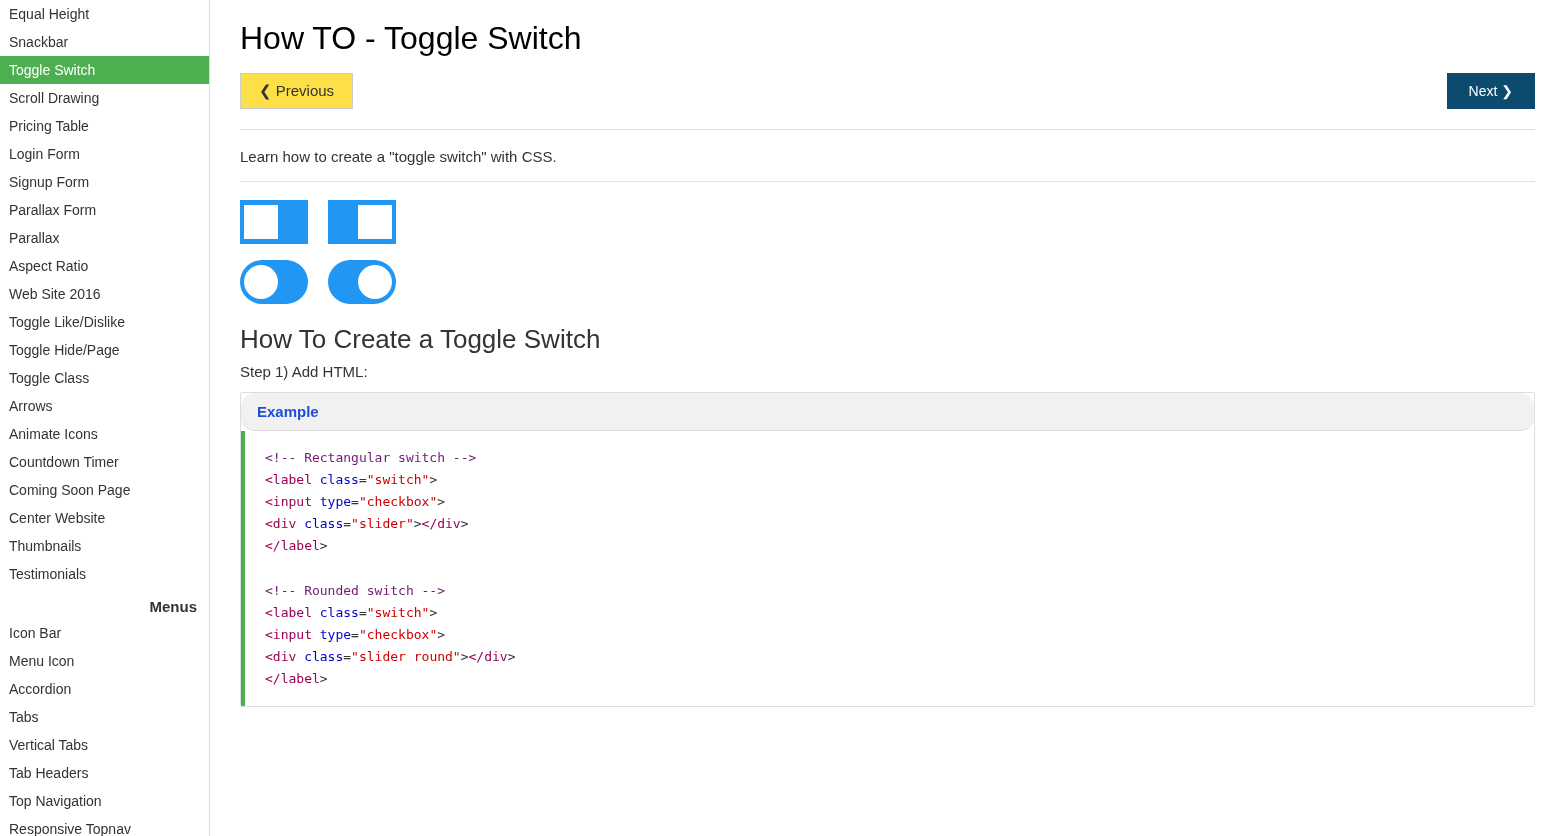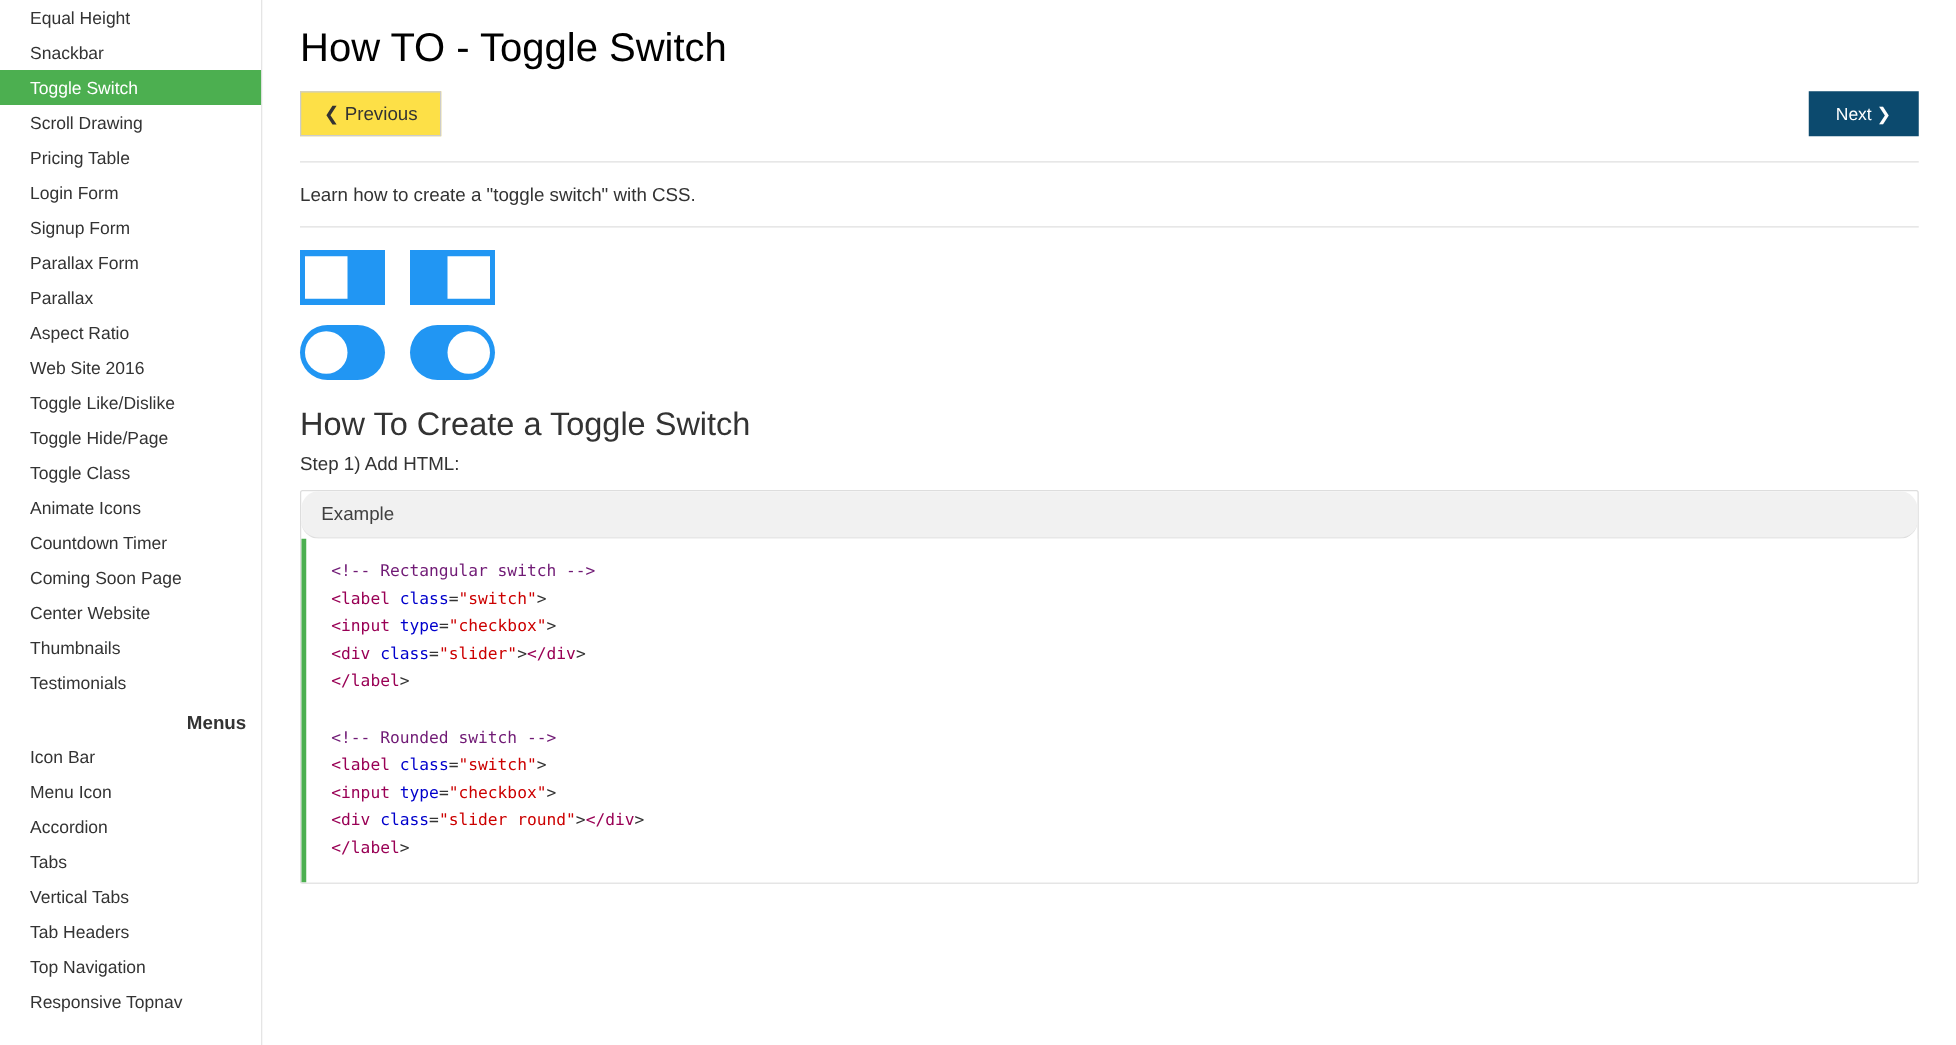"Equal Height" .sidebar-item { padding: 6px 24px -> 6px 9px }
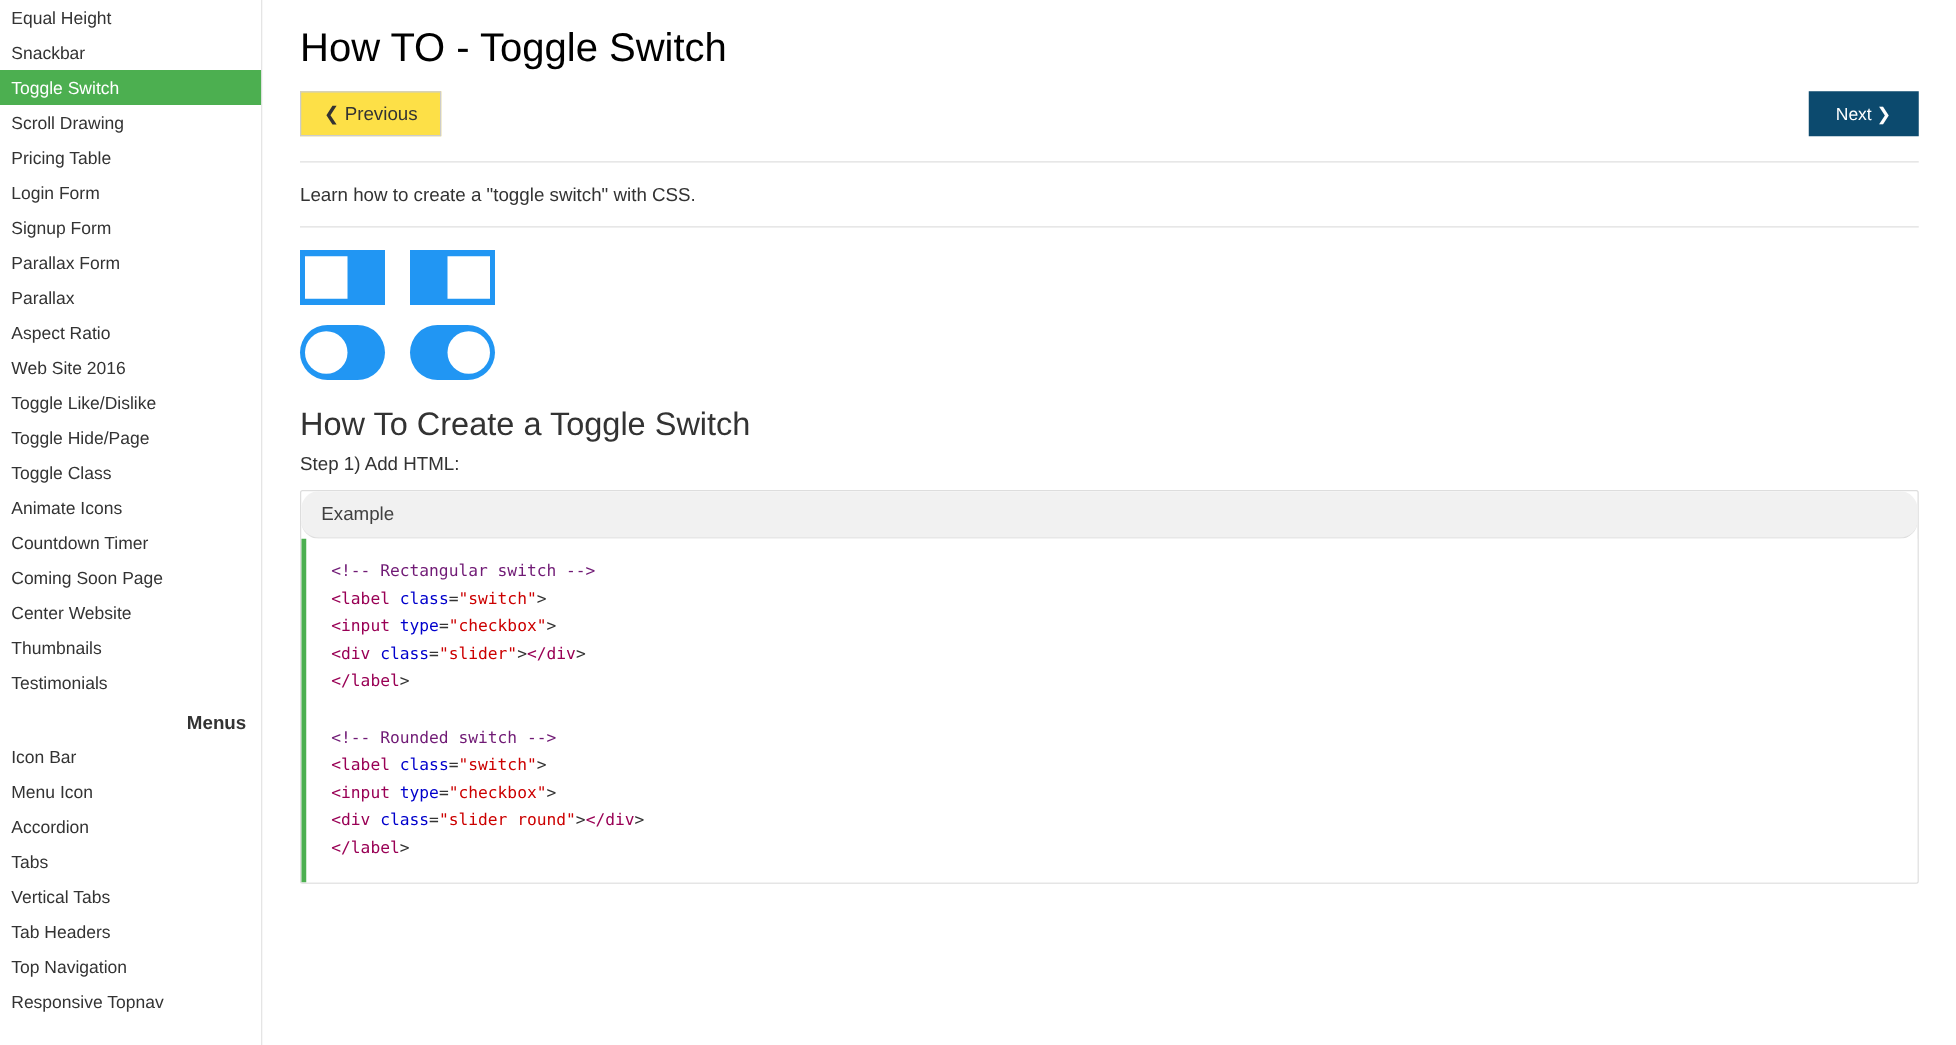"Arrows" div.sidebar-item { html: none -> <div>Arrows</div> }
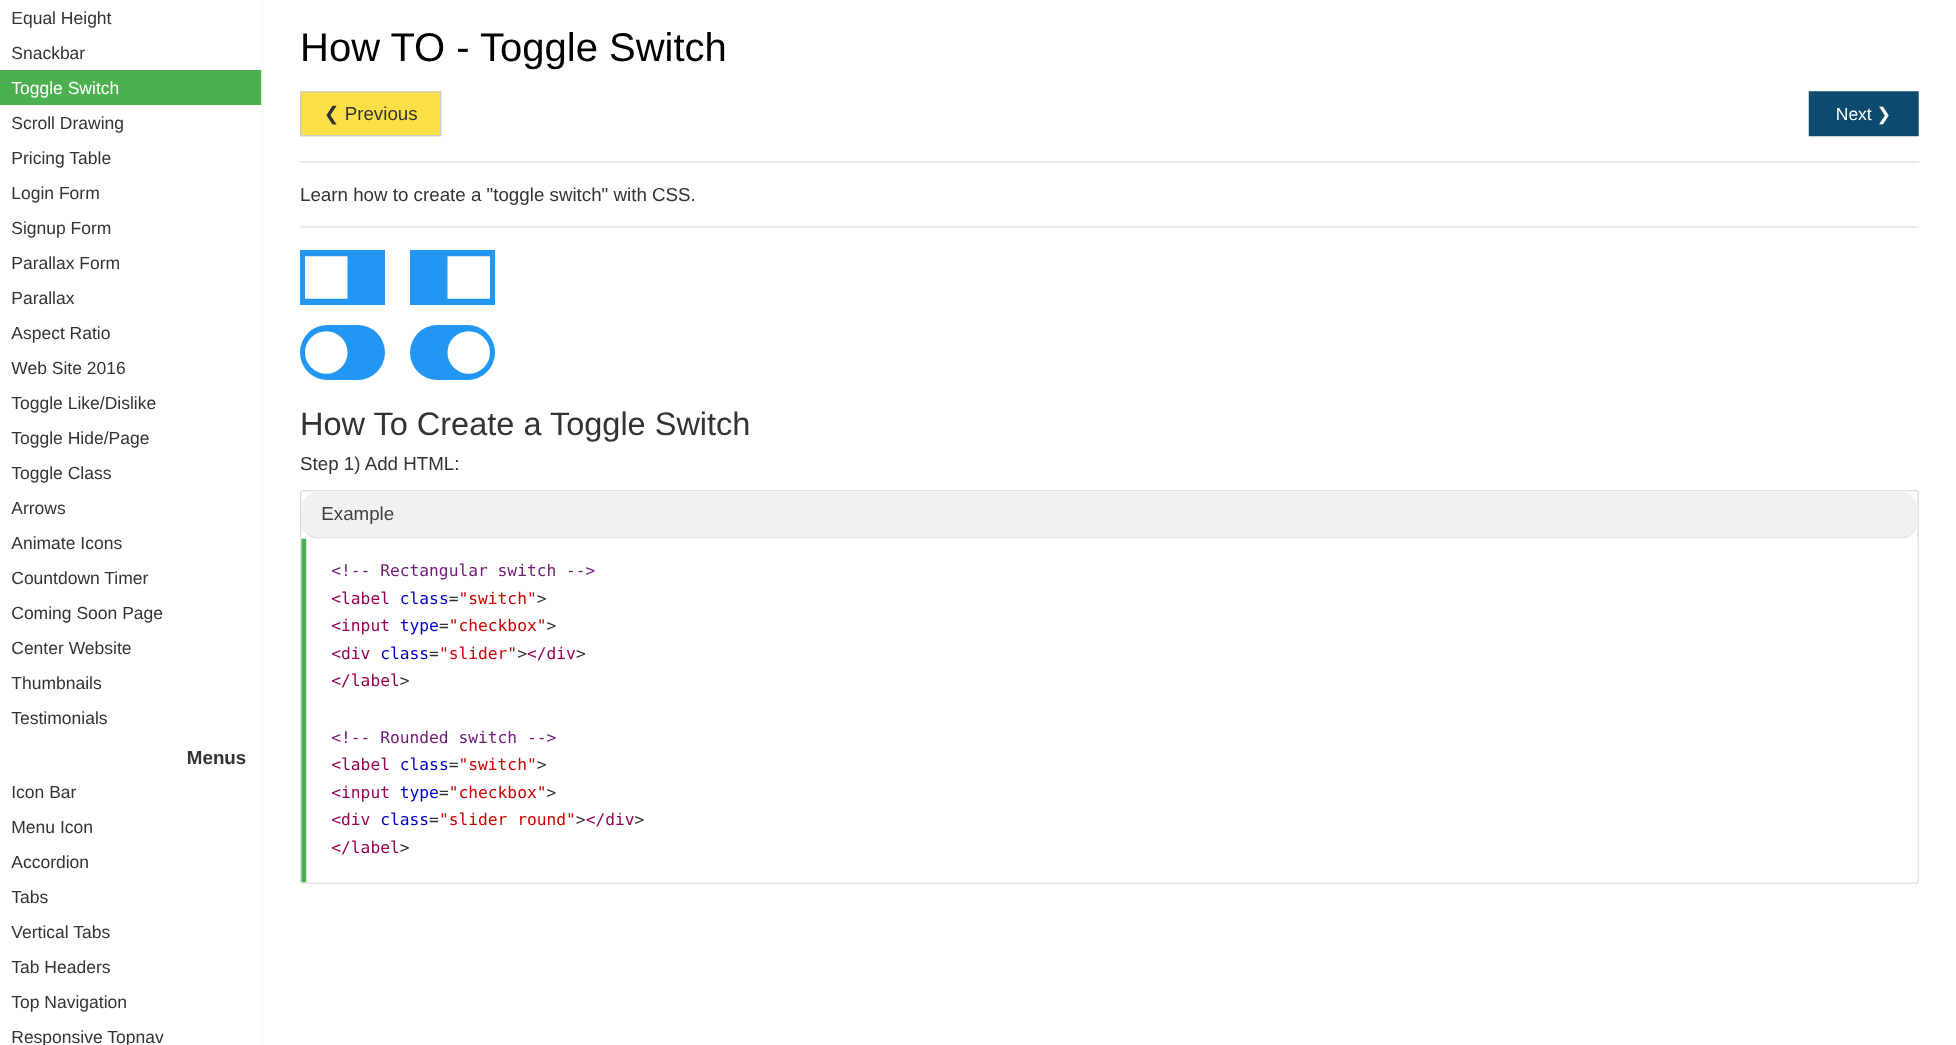"Example" .example-header { color: #404040 -> #1d4ed8; font-weight: normal -> bold }
